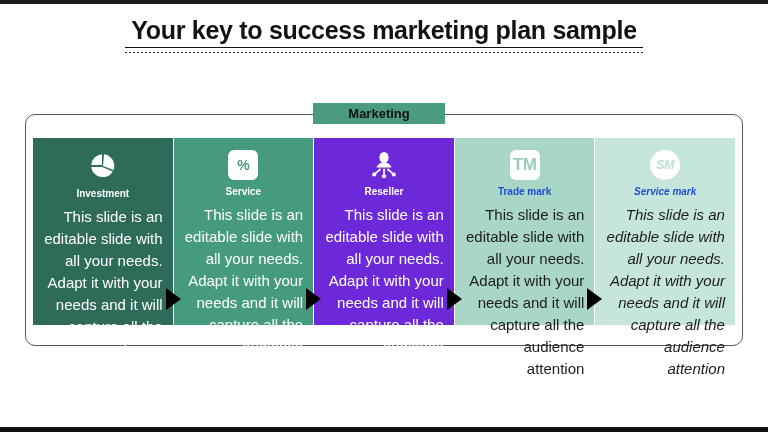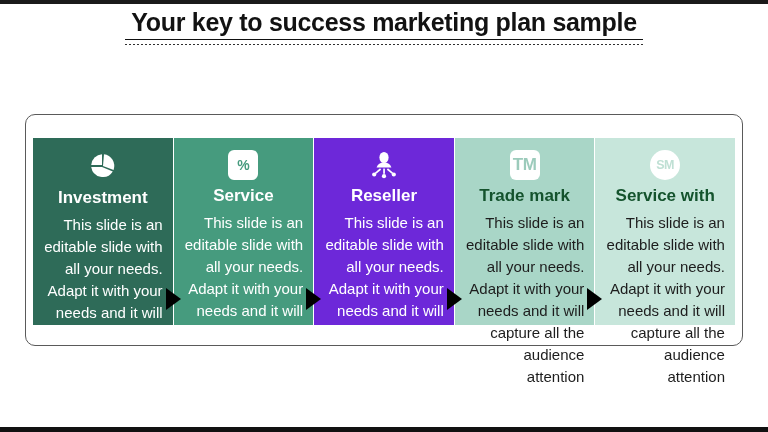"Your key to success marketing" .title-block { top: 8px -> 16px }
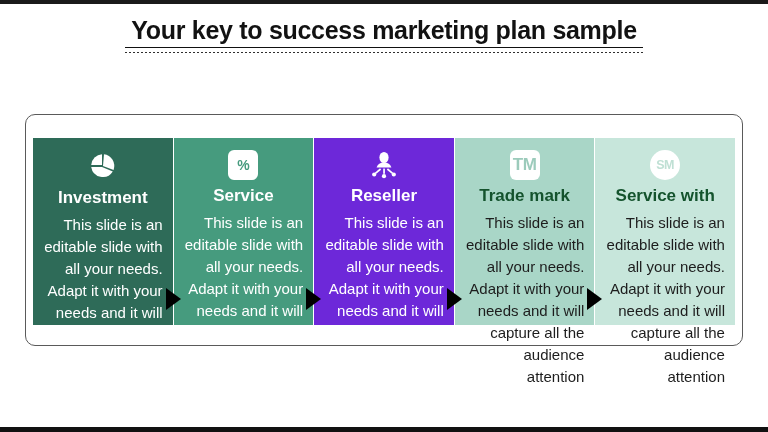"Marketing" div.marketing-tab { html: none -> <div> <span>Marketing</span> </div> }
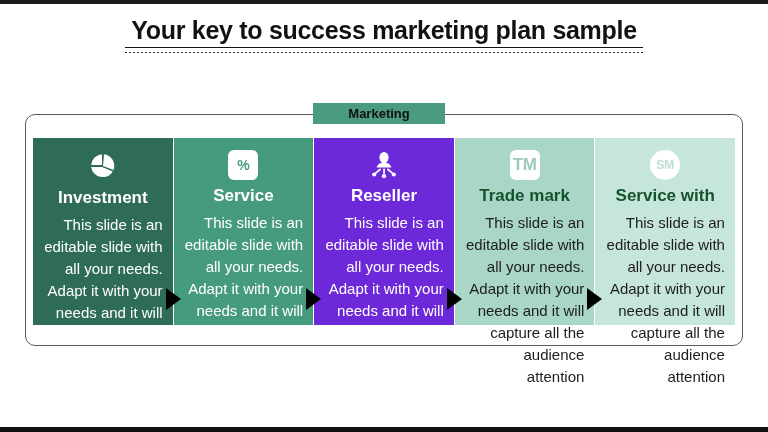"SM" .col:last-child { font-style: none -> italic }
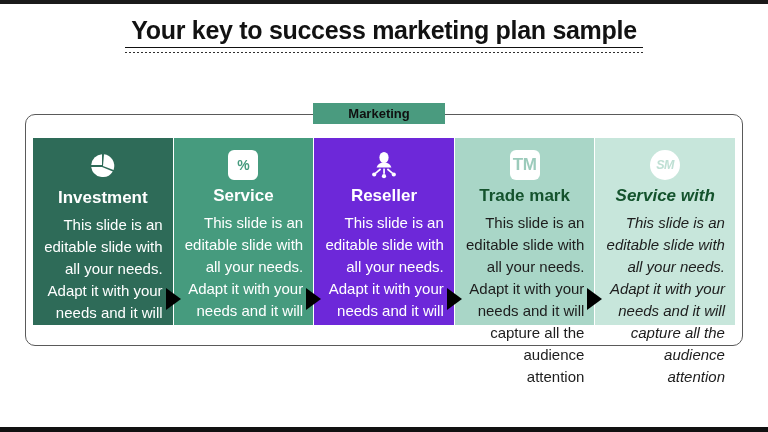"Investment" .col-title { font-size: 17px -> 10px }
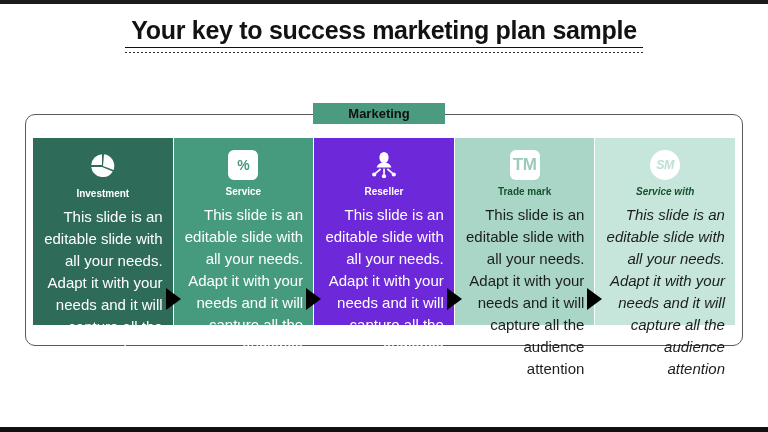"Trade mark" .dark-text .col-title { color: #14532d -> #1d4ed8 }
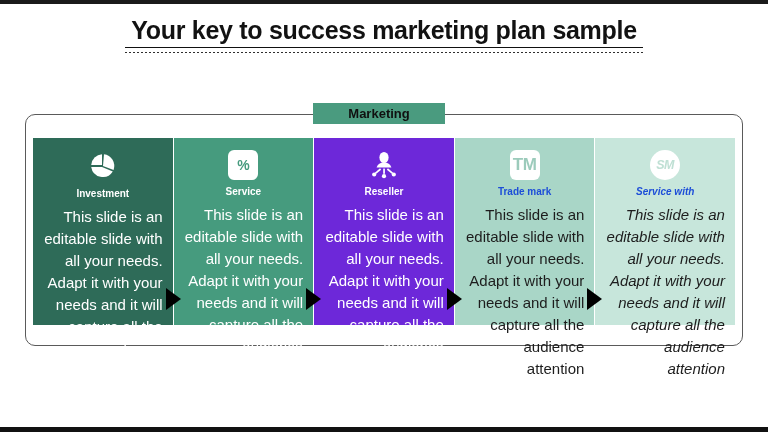"Service with" div.col-title { text: with -> mark }
